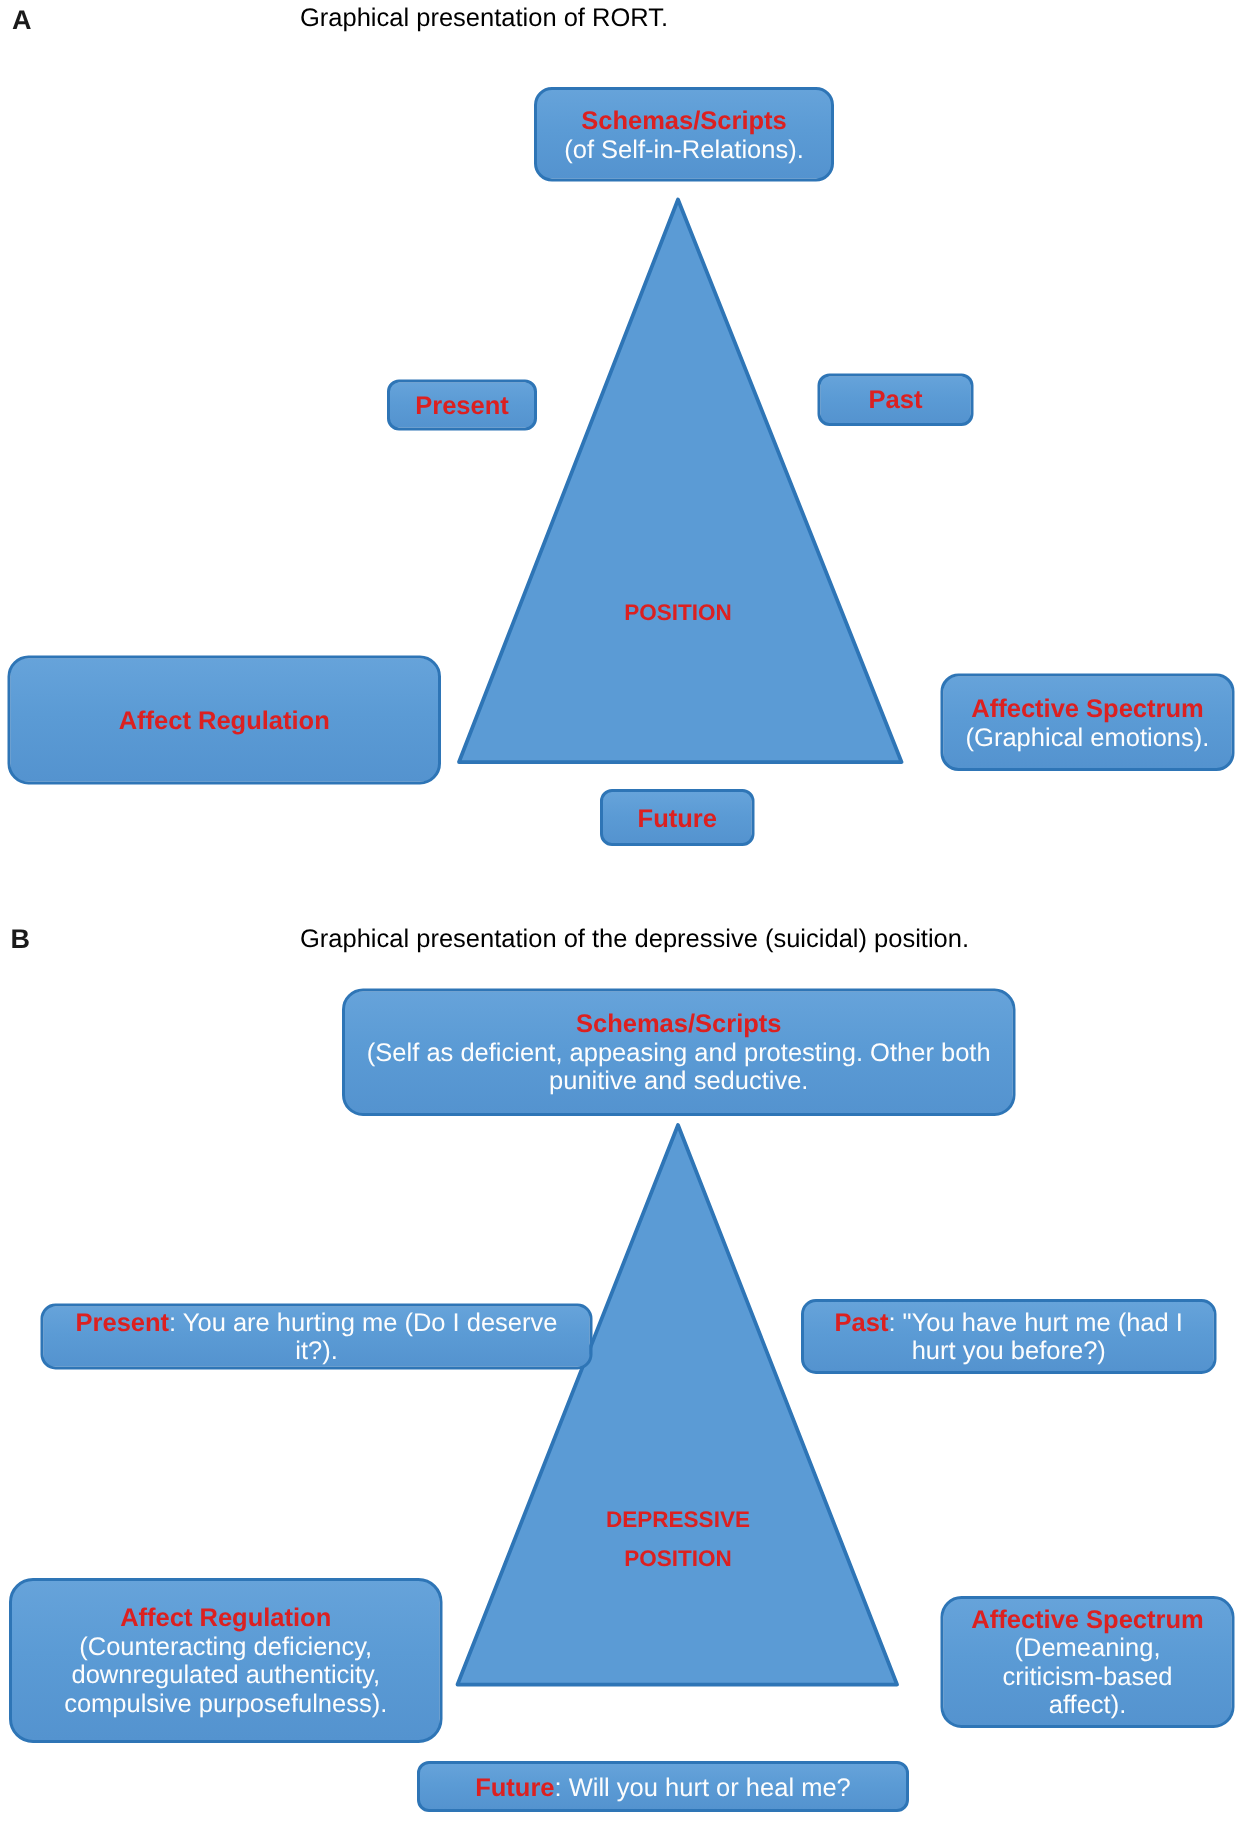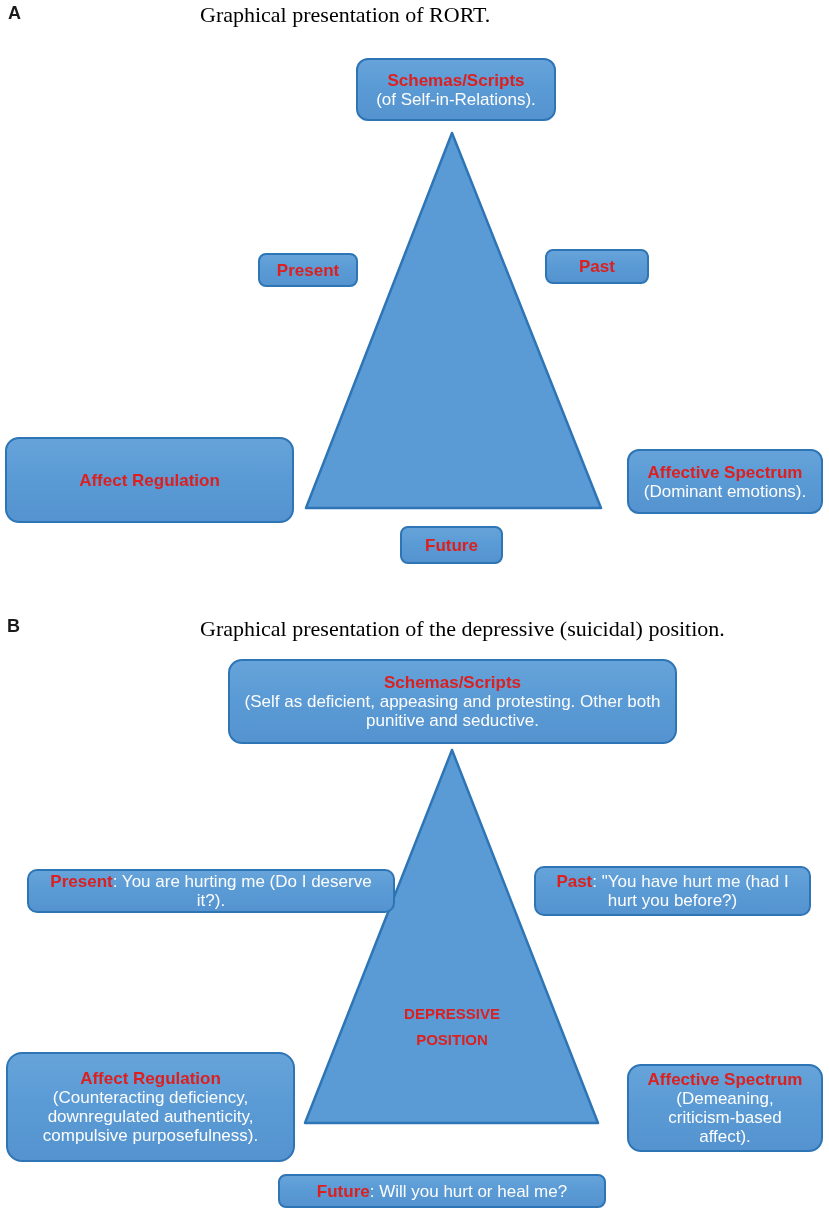"Graphical presentation of RORT." .fig-title { font-family: Liberation Serif, serif -> Liberation Sans, sans-serif; font-size: 22px -> 17px }
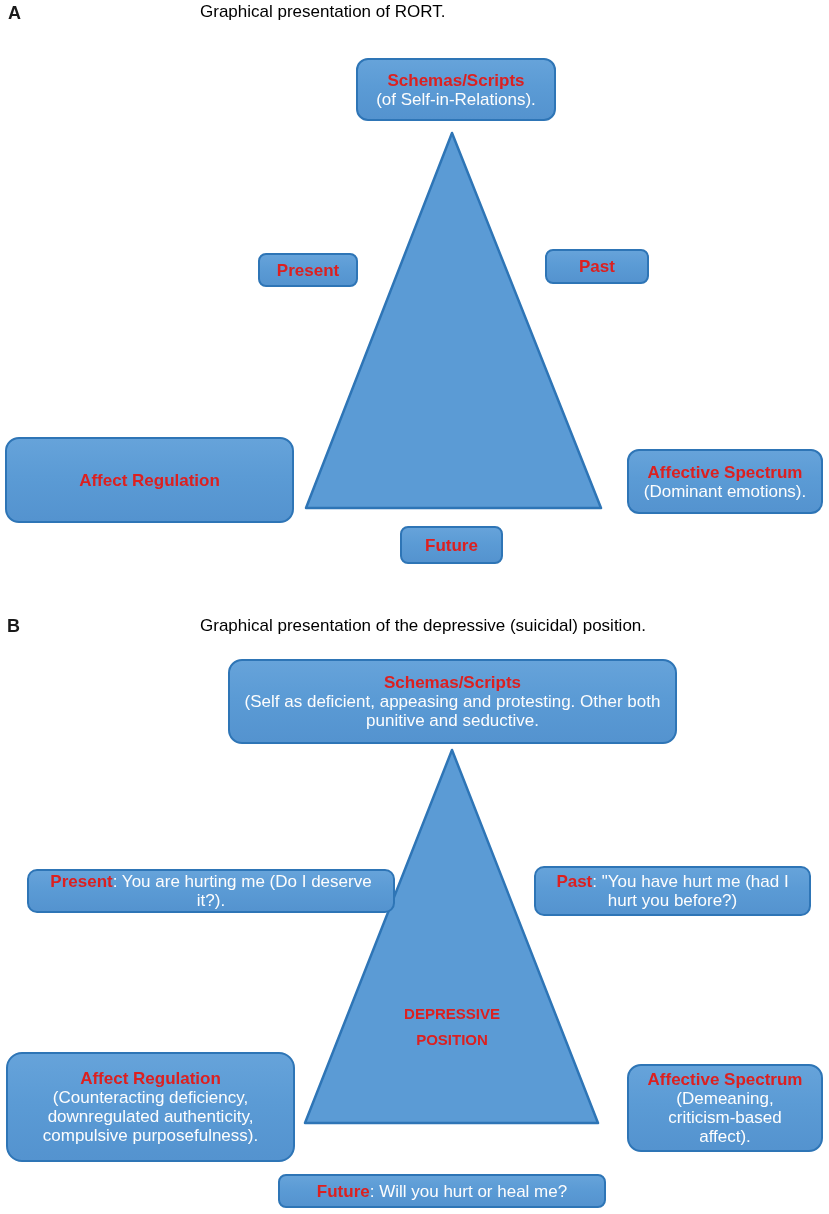"POSITION" div.tri-label { html: none -> <div>POSITION</div> }
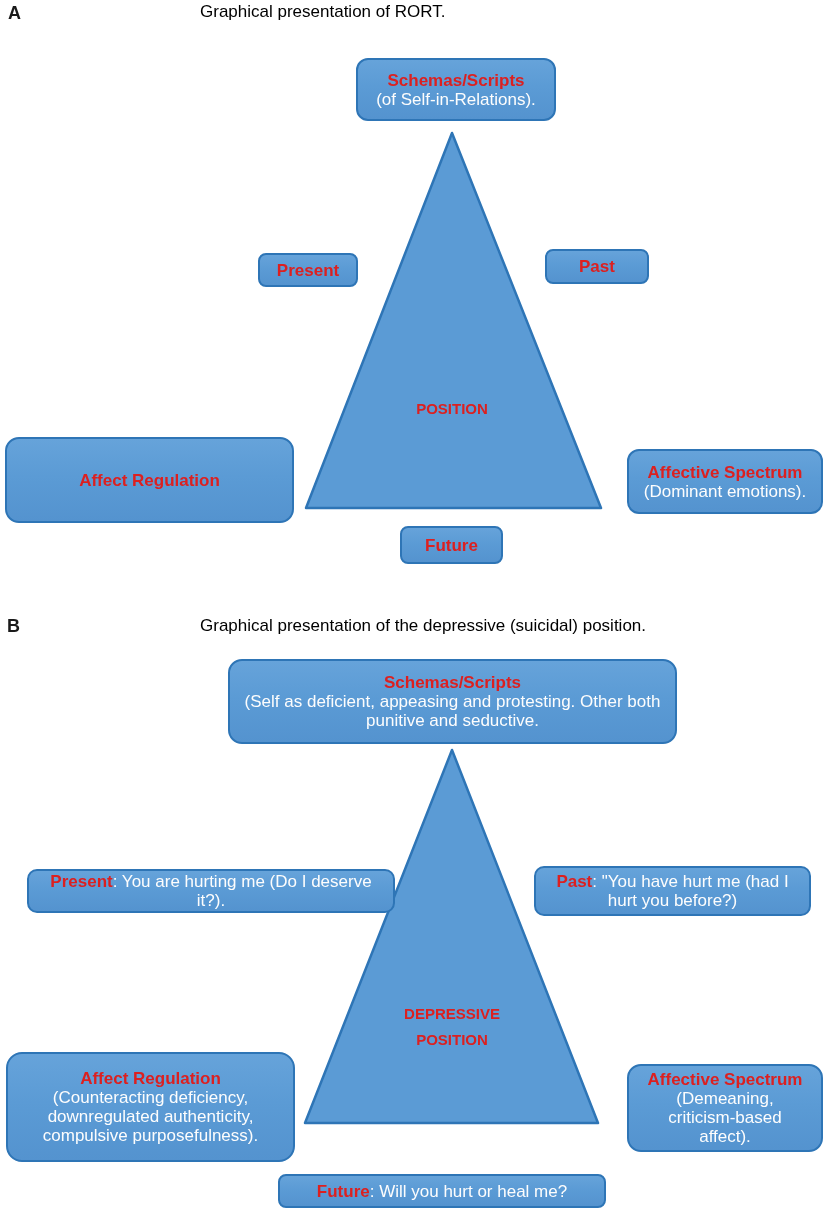"(Dominant emotions)." div.b { text: Dominant -> Graphical }
